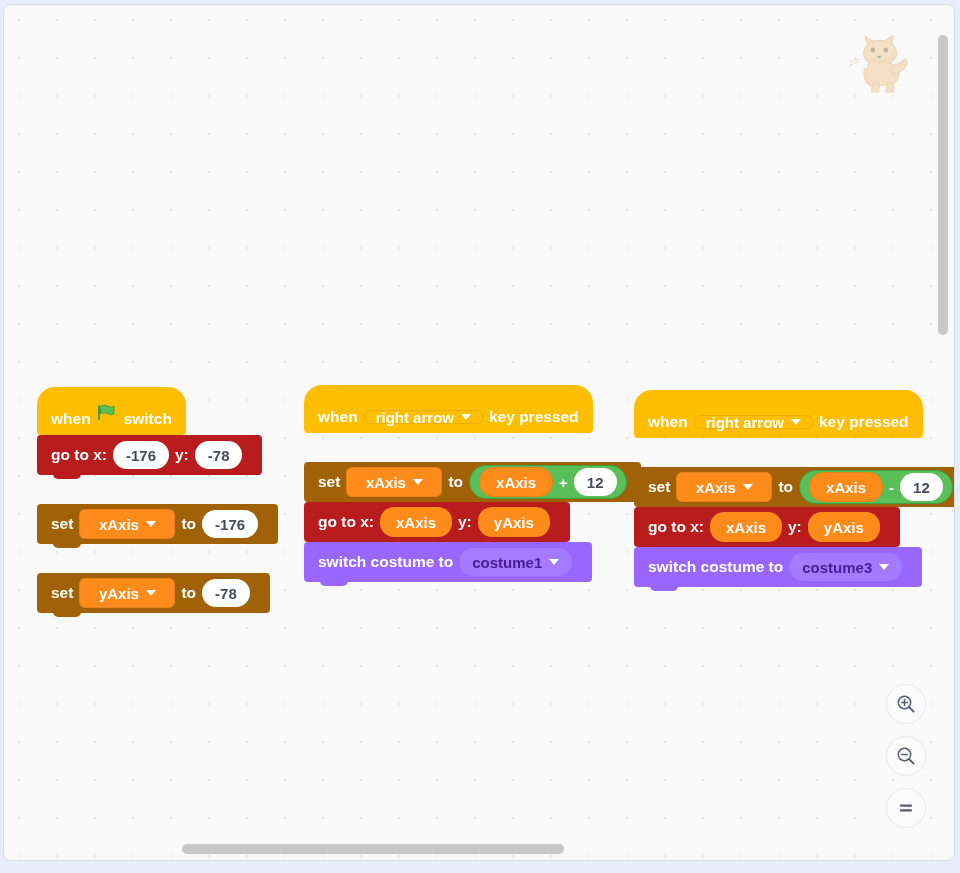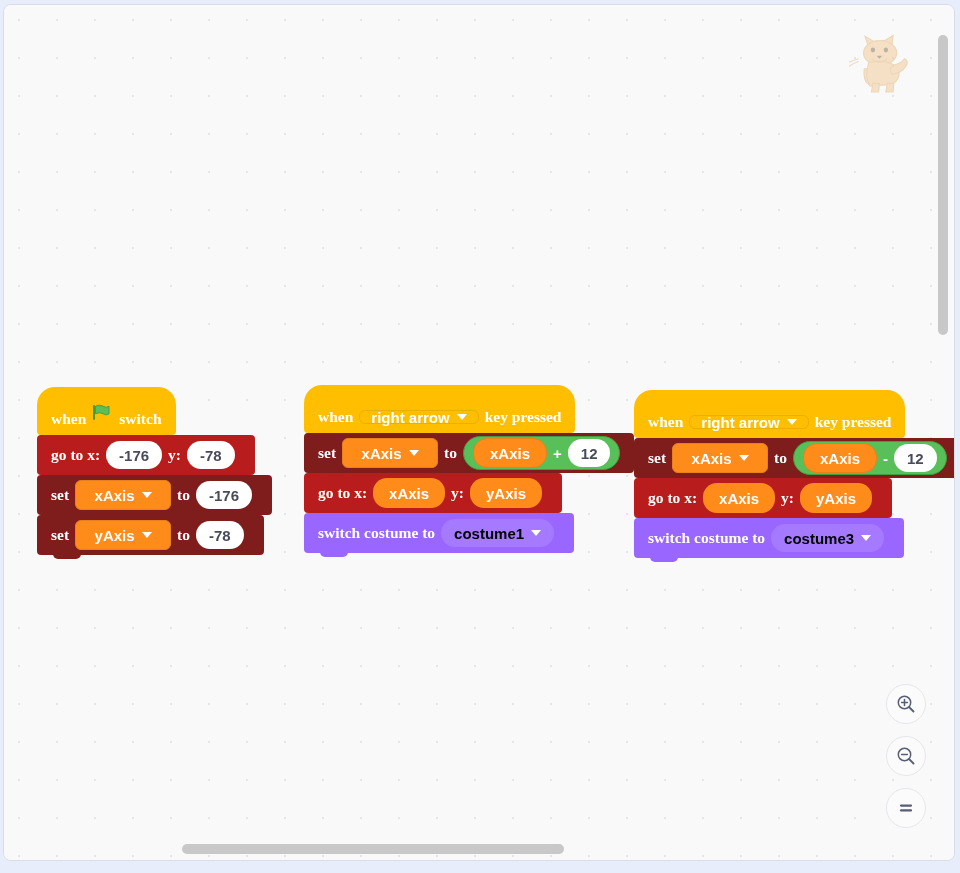"when" .block .lbl { font-family: Liberation Serif, serif -> none }
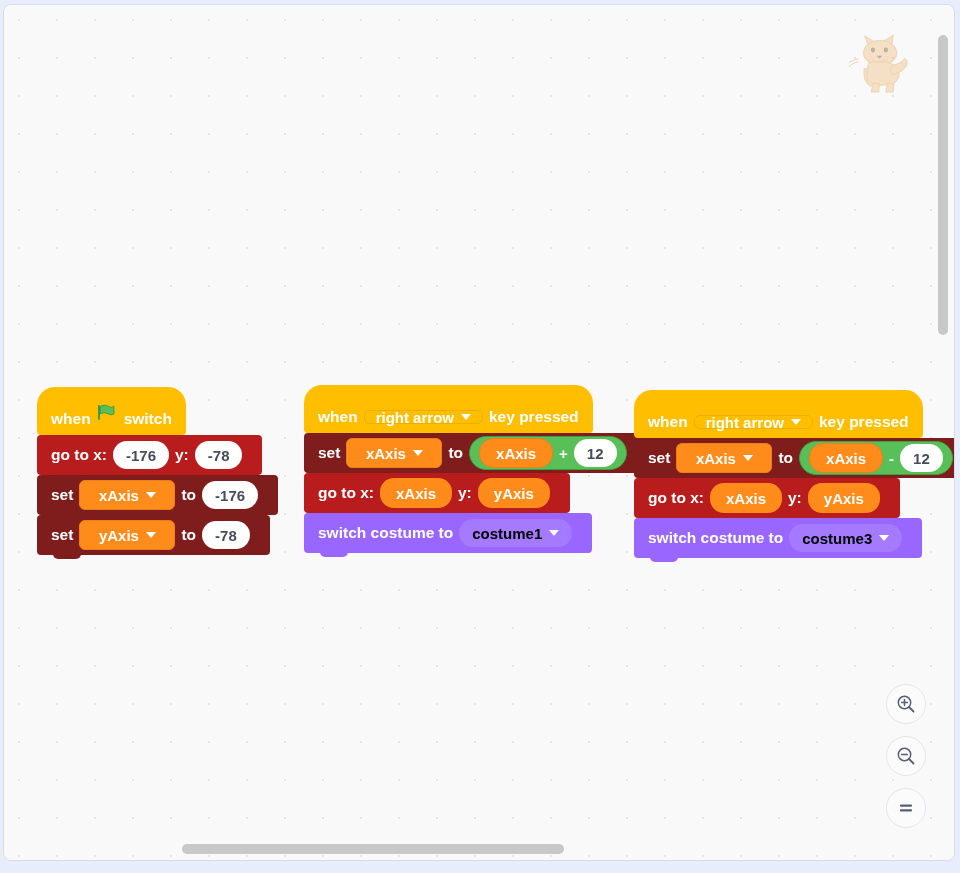"set" .c-variables { background: #7f1d1d -> #a16207; margin-top: none -> 29px }
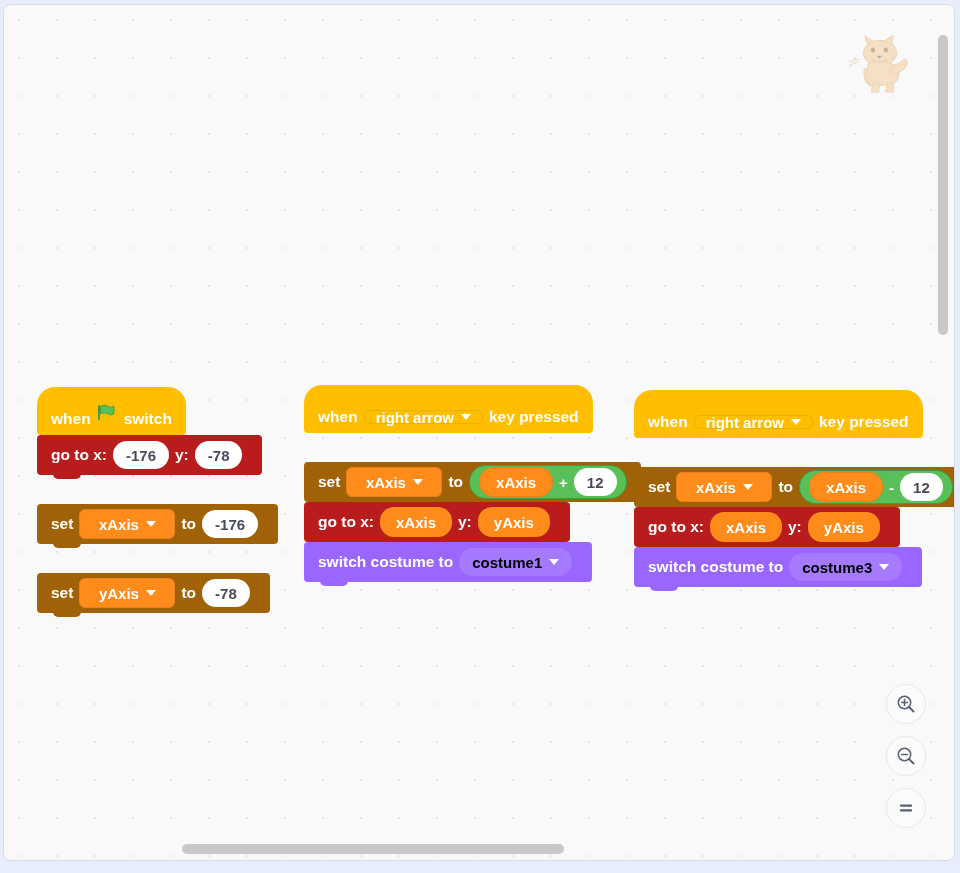"costume1" .field.dd-looks { color: #000000 -> #4c1d95 }
